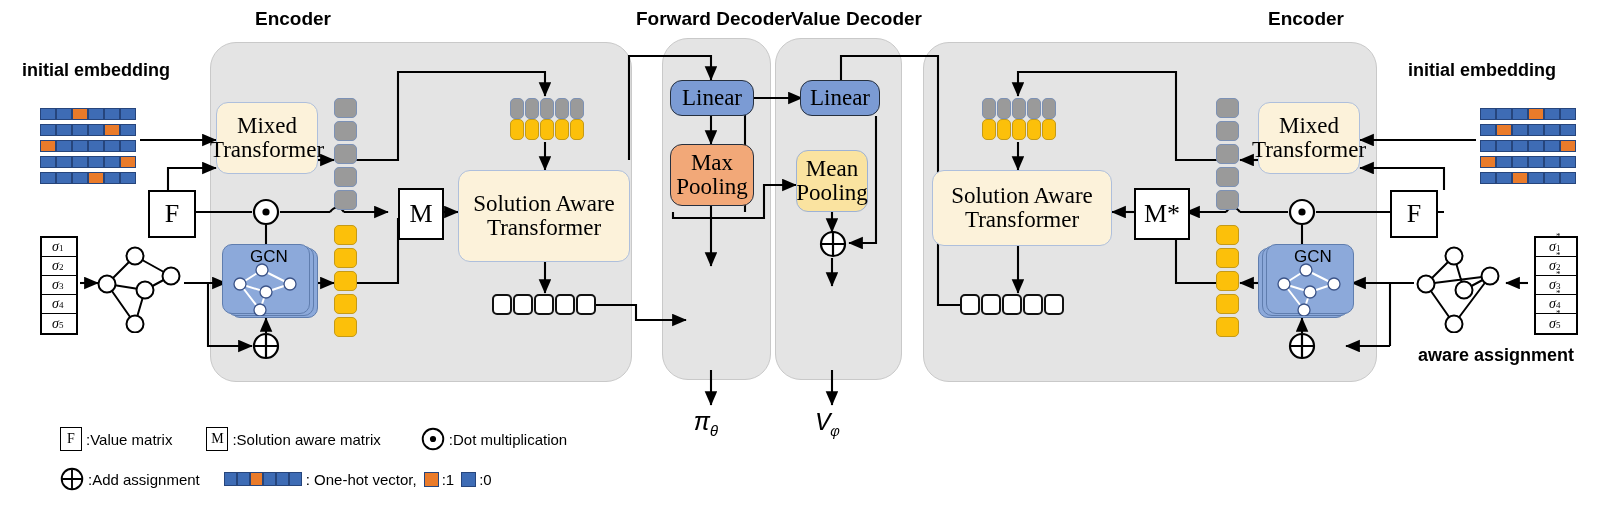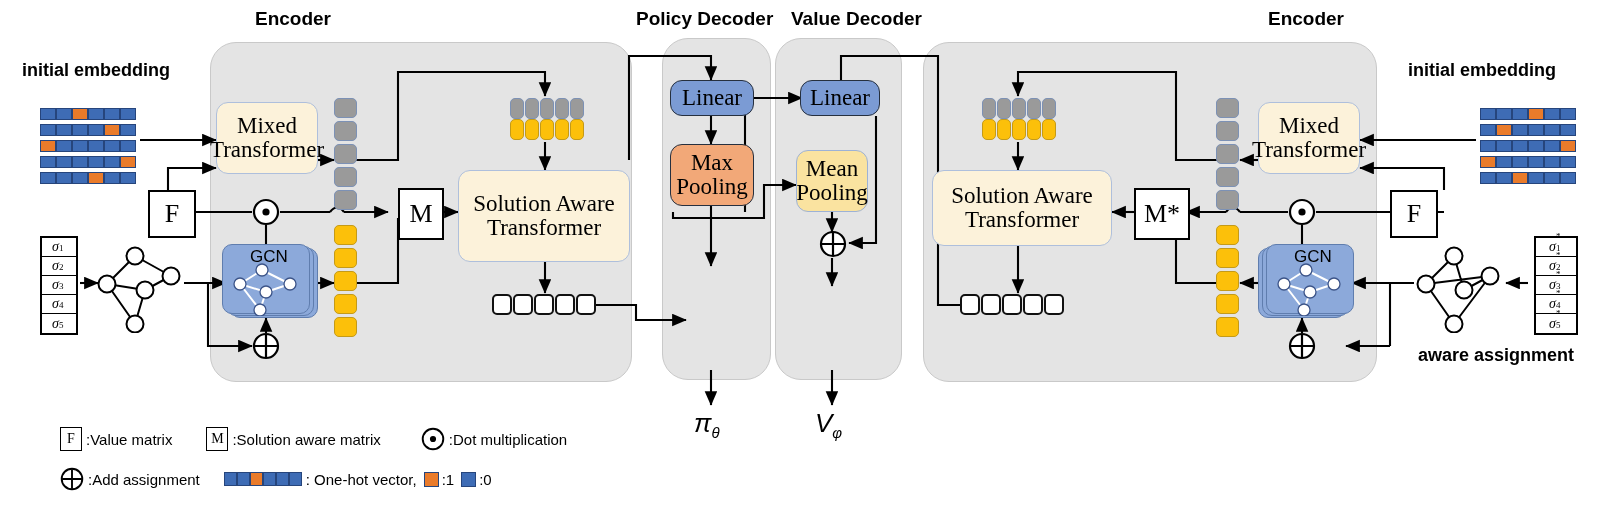"Policy Decoder" div.title { text: Policy -> Forward }
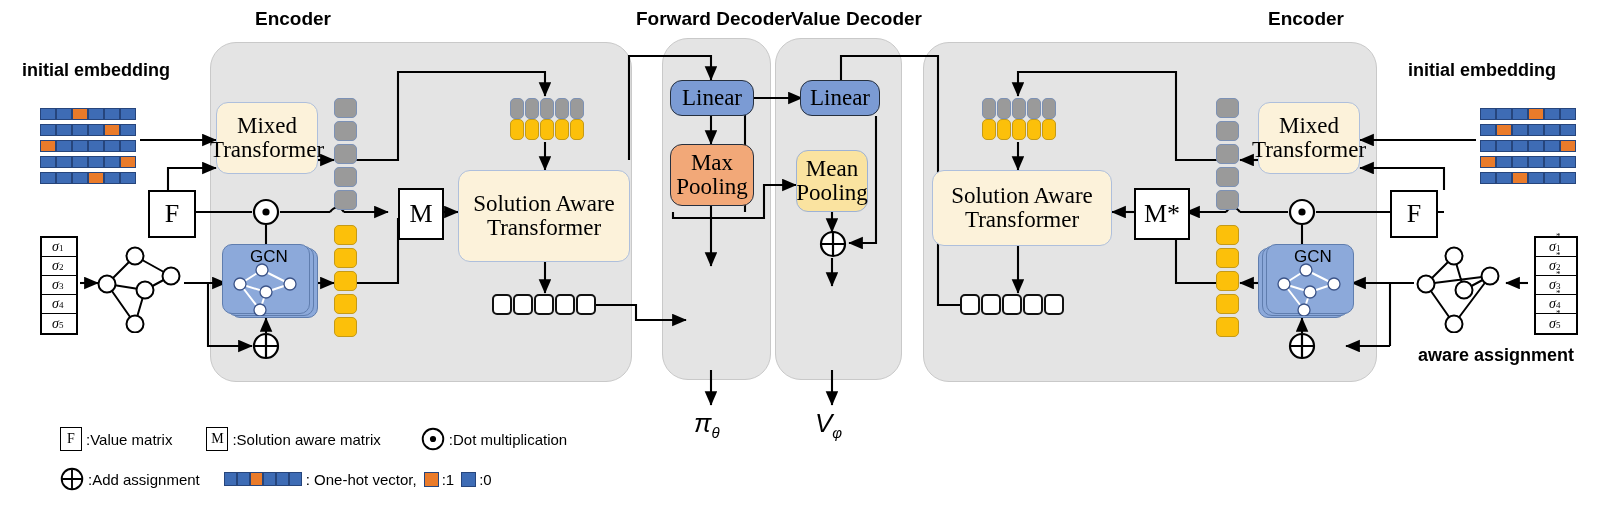"πθ" .outlab { font-family: Liberation Sans, sans-serif -> Liberation Mono, monospace }
